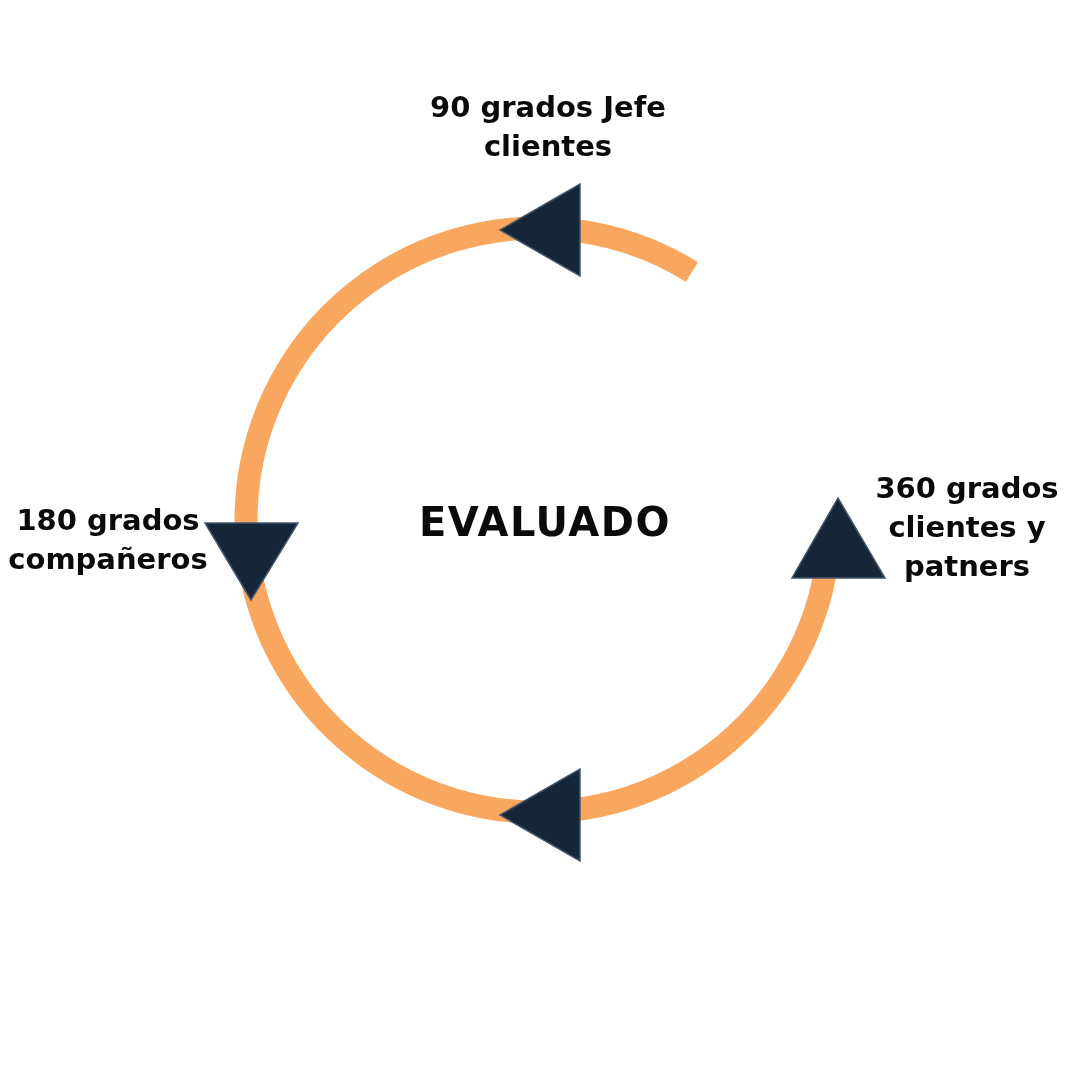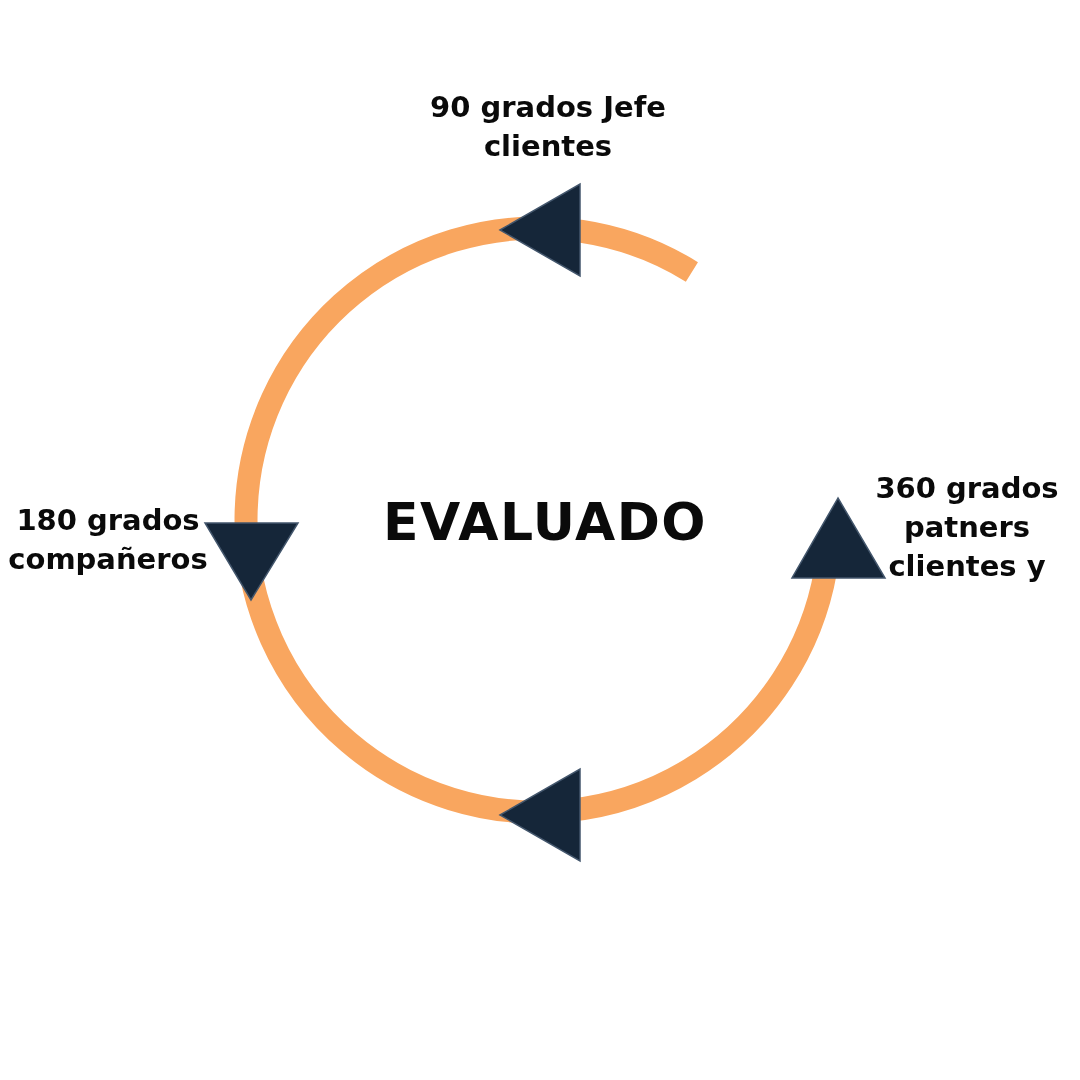"EVALUADO" .center-label { font-size: 52px -> 40px }
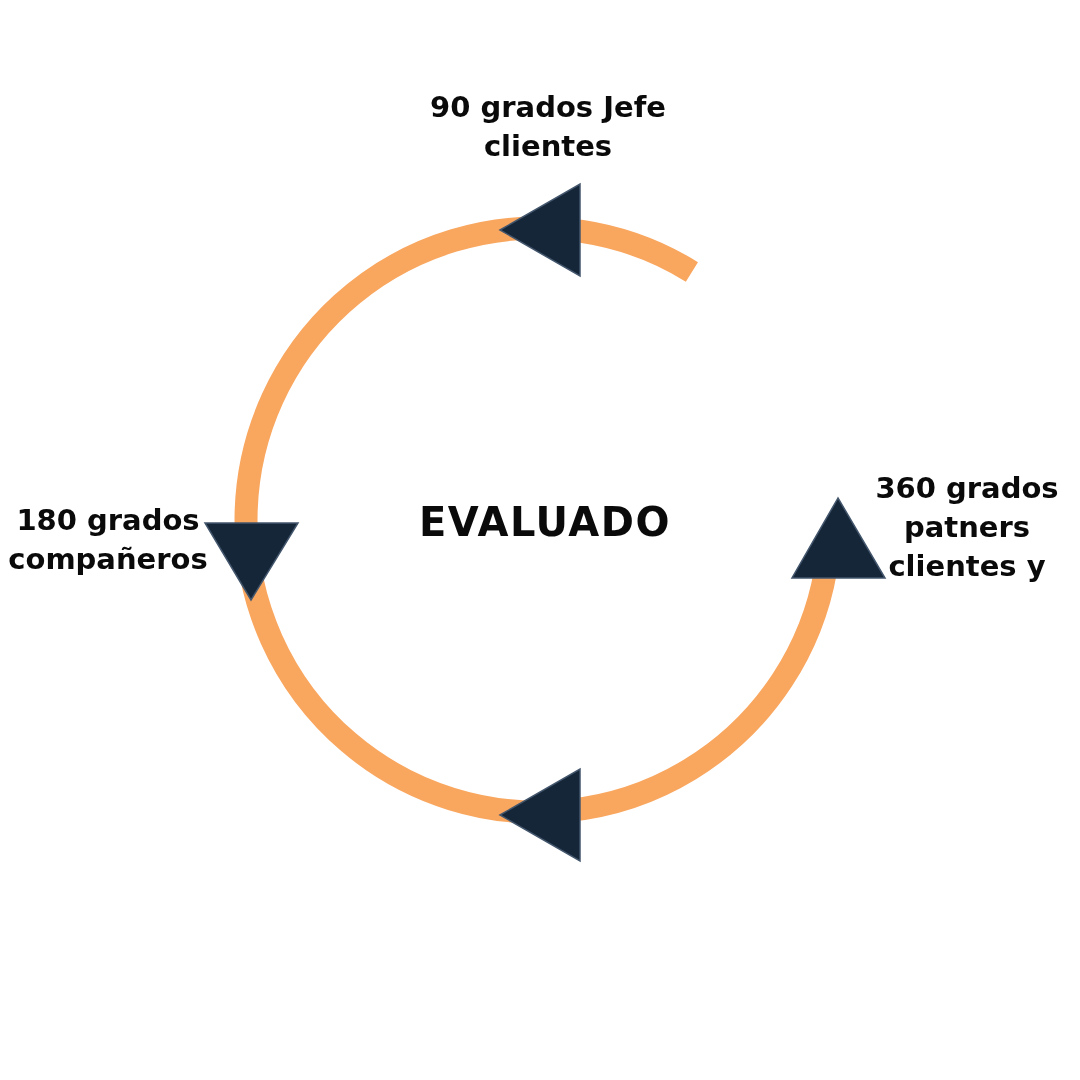"patners" span { order: before "clientes y" -> after "clientes y" }
